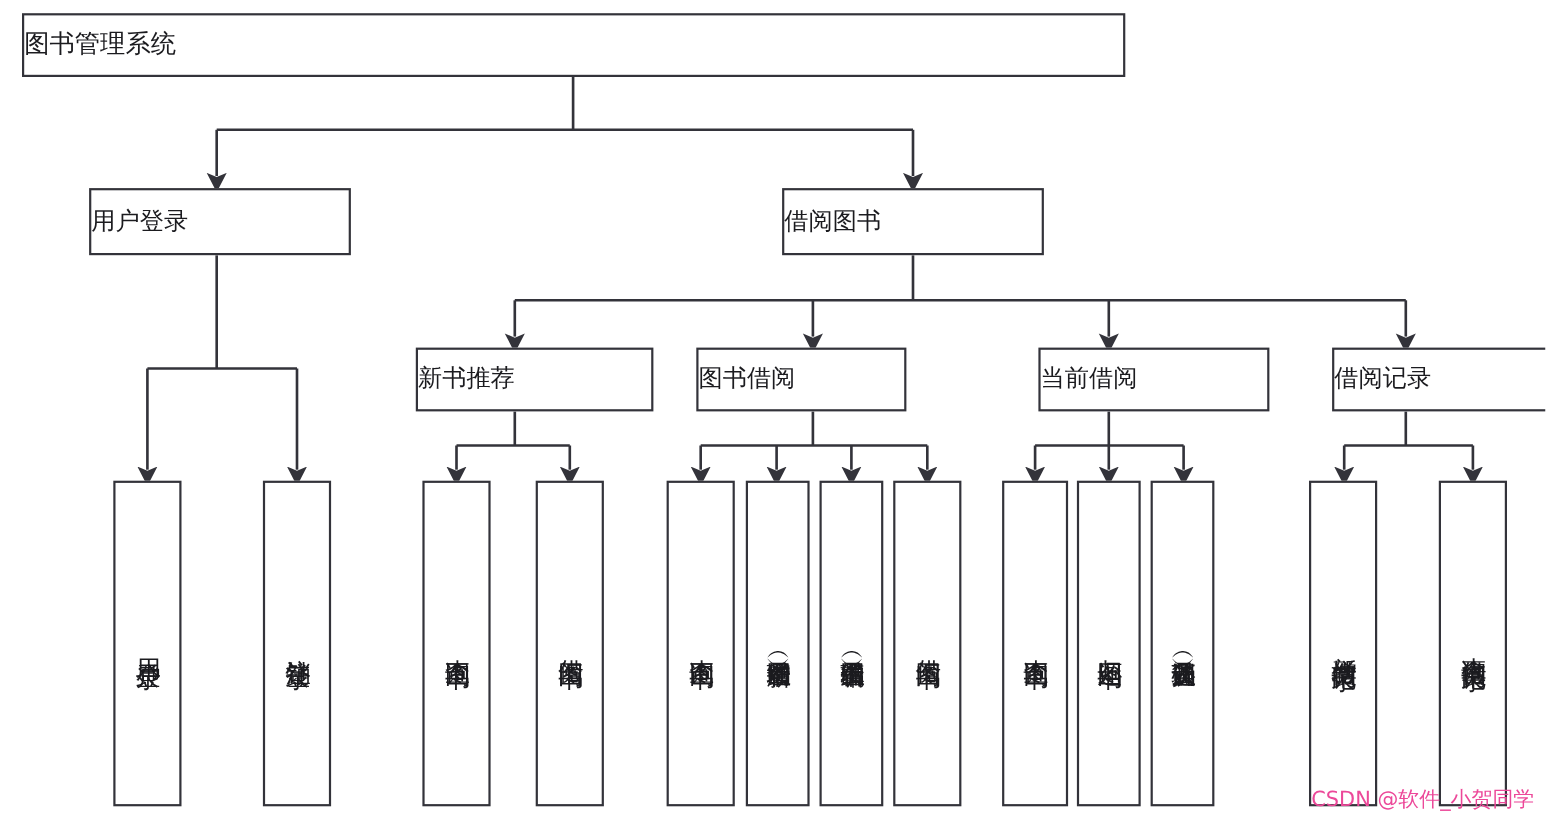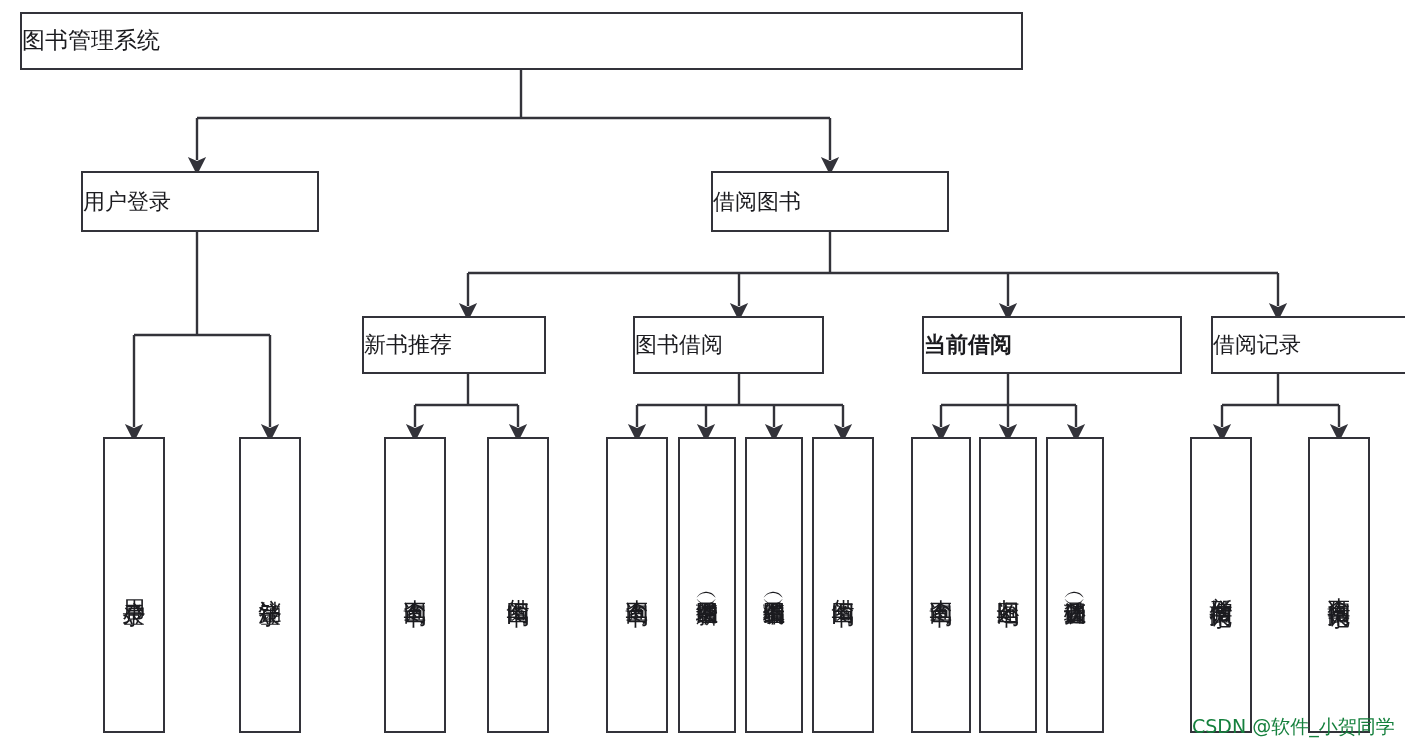"新书推荐" div.node { left: 362px -> 378px; width: 184px -> 216px }
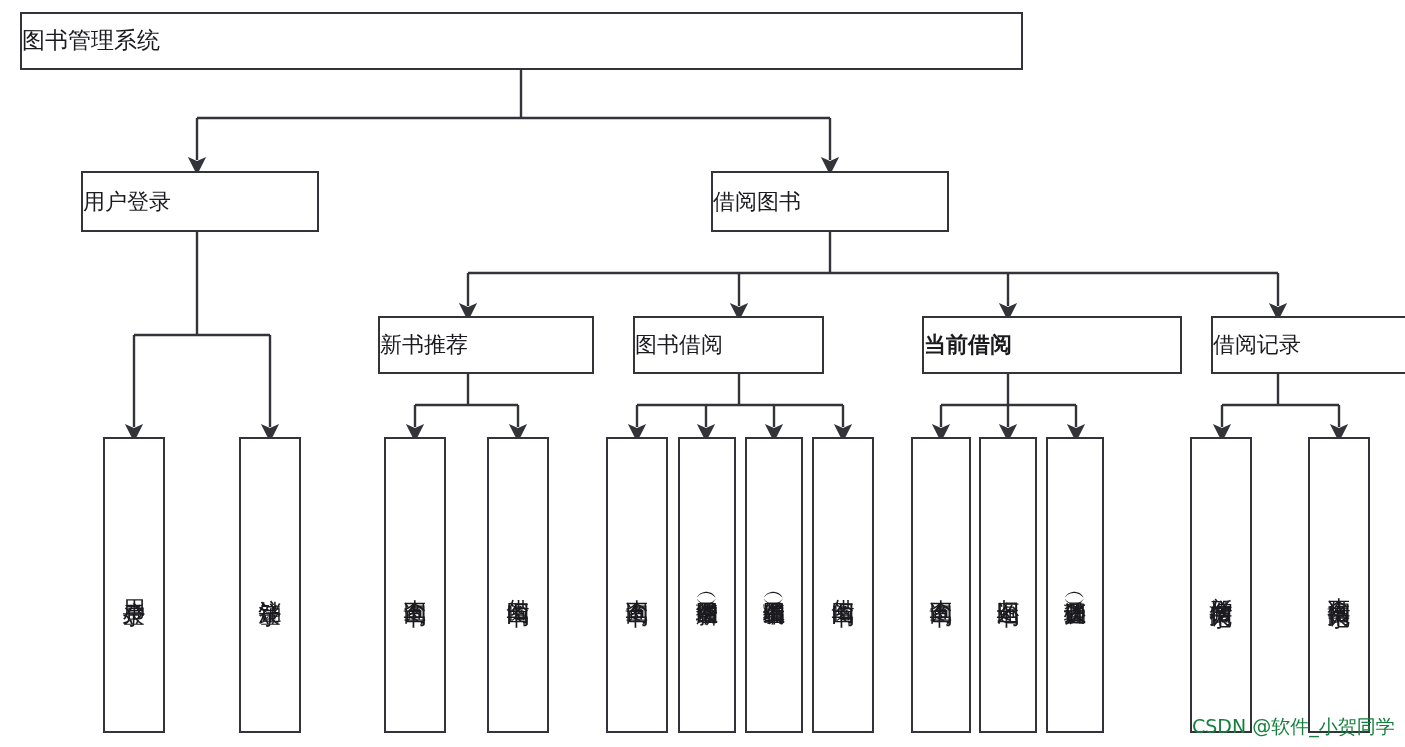"当前借阅" div.node { font-weight: bold -> none; left: 922px -> 944px; width: 260px -> 210px }
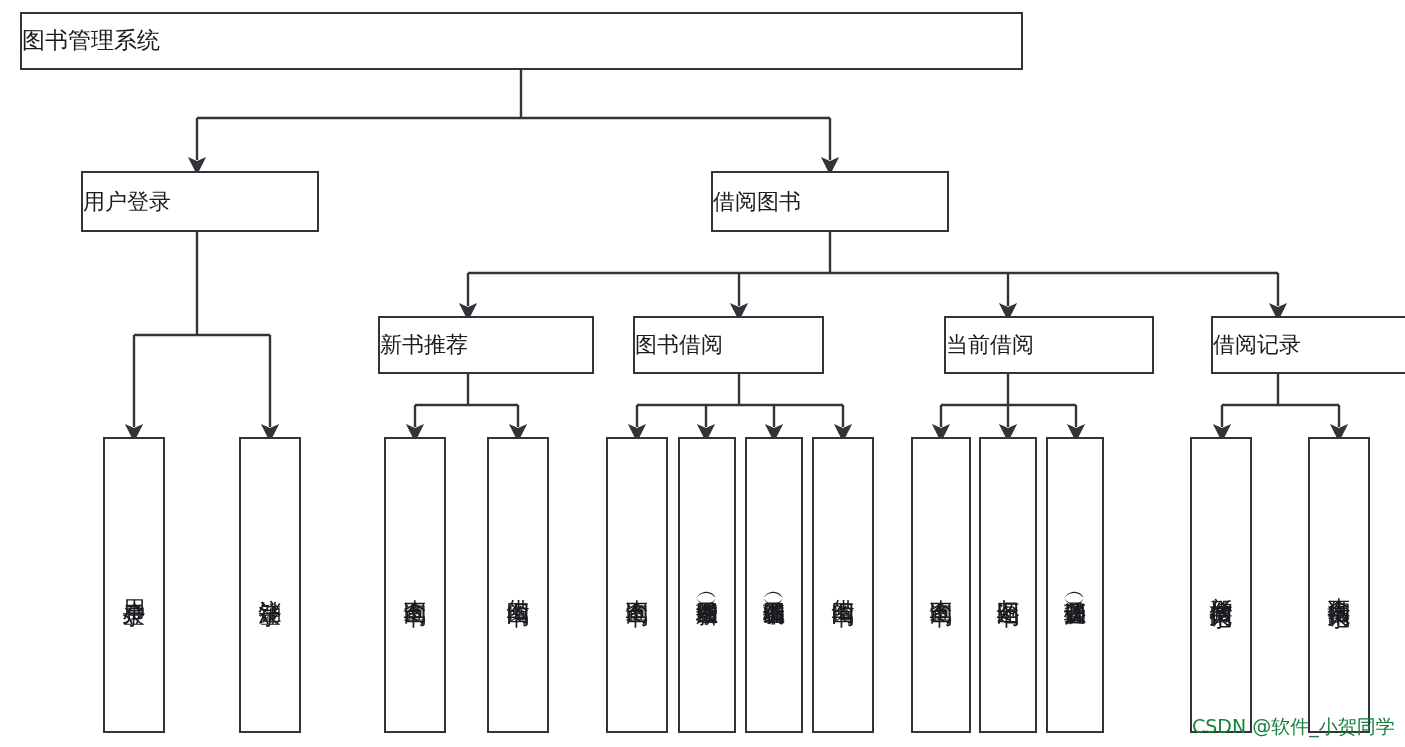"CSDN @软件_小贺同学" .watermark { color: #15803d -> #ec4899 }
